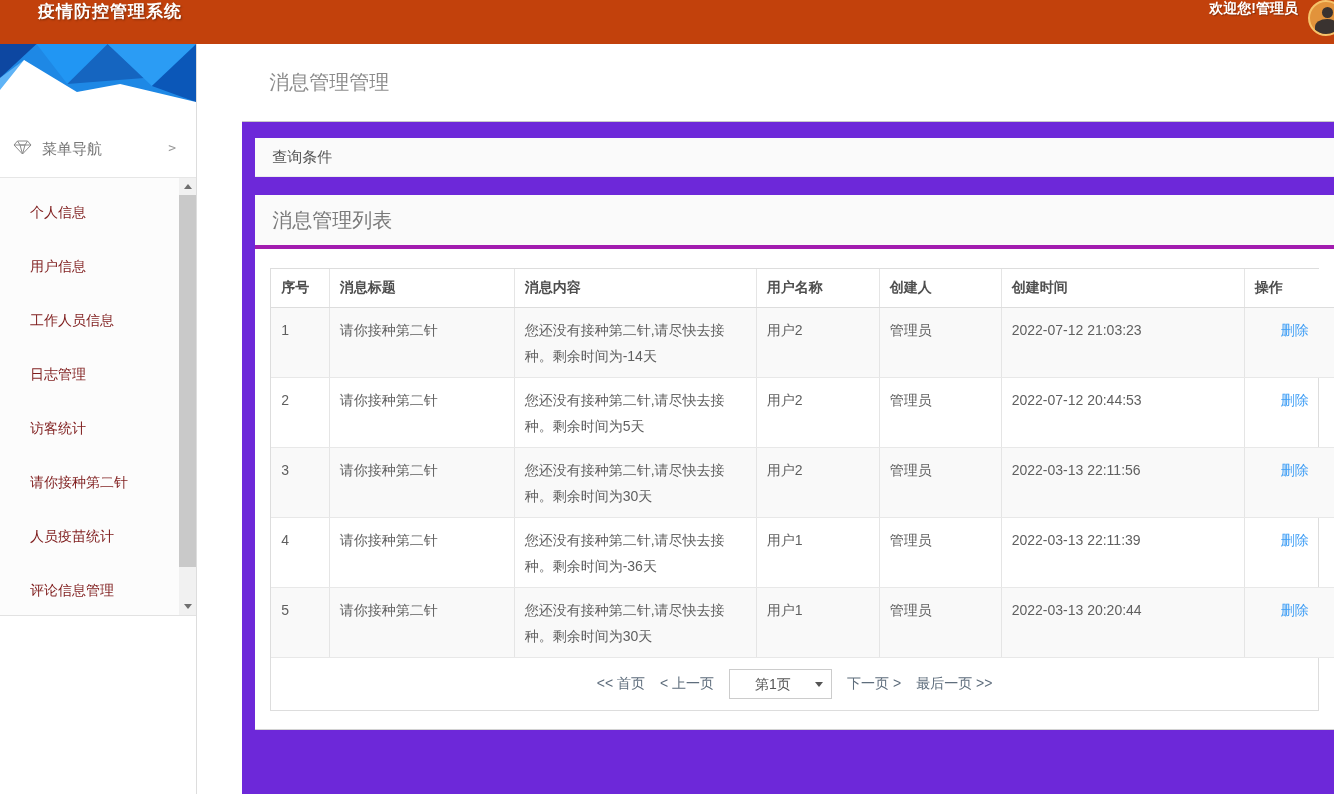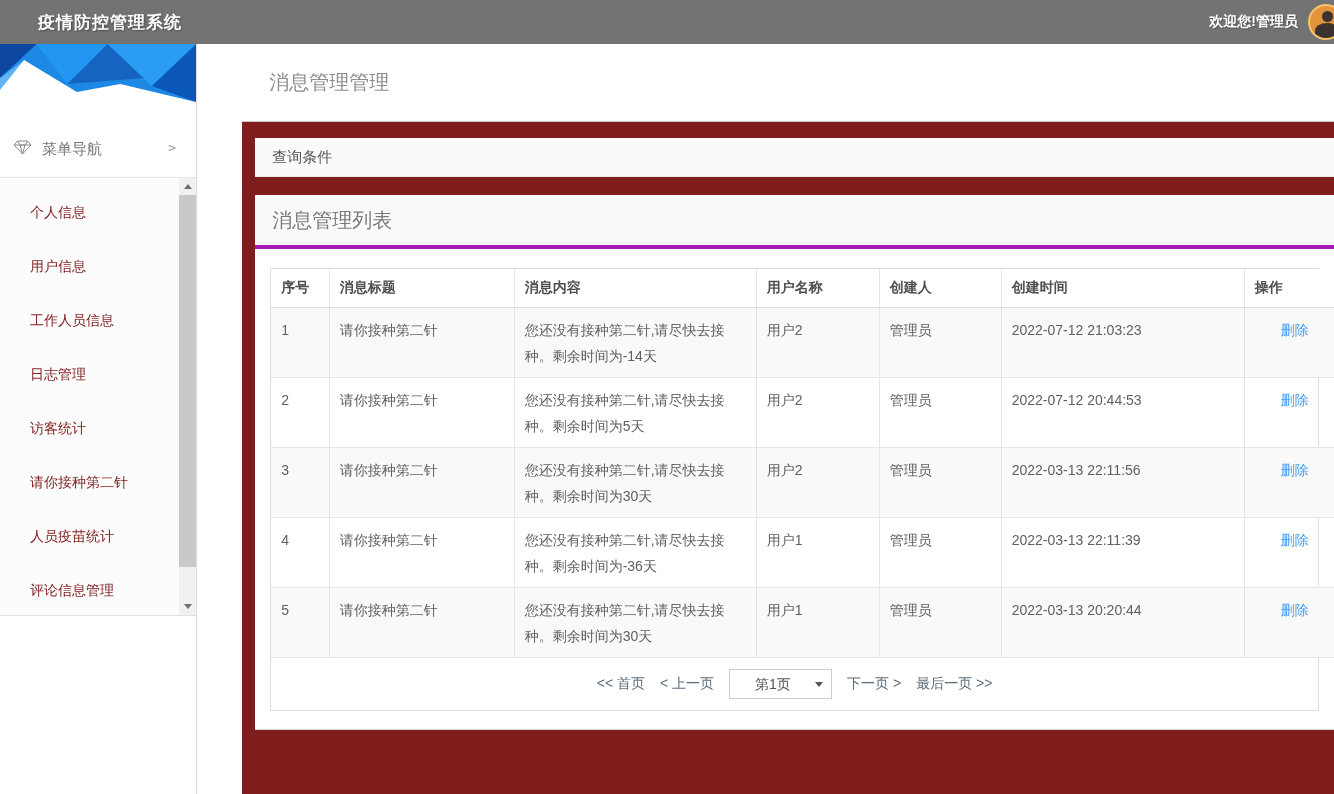"疫情防控管理系统" .topbar { align-items: center -> flex-start; background: #737373 -> #c2410c }
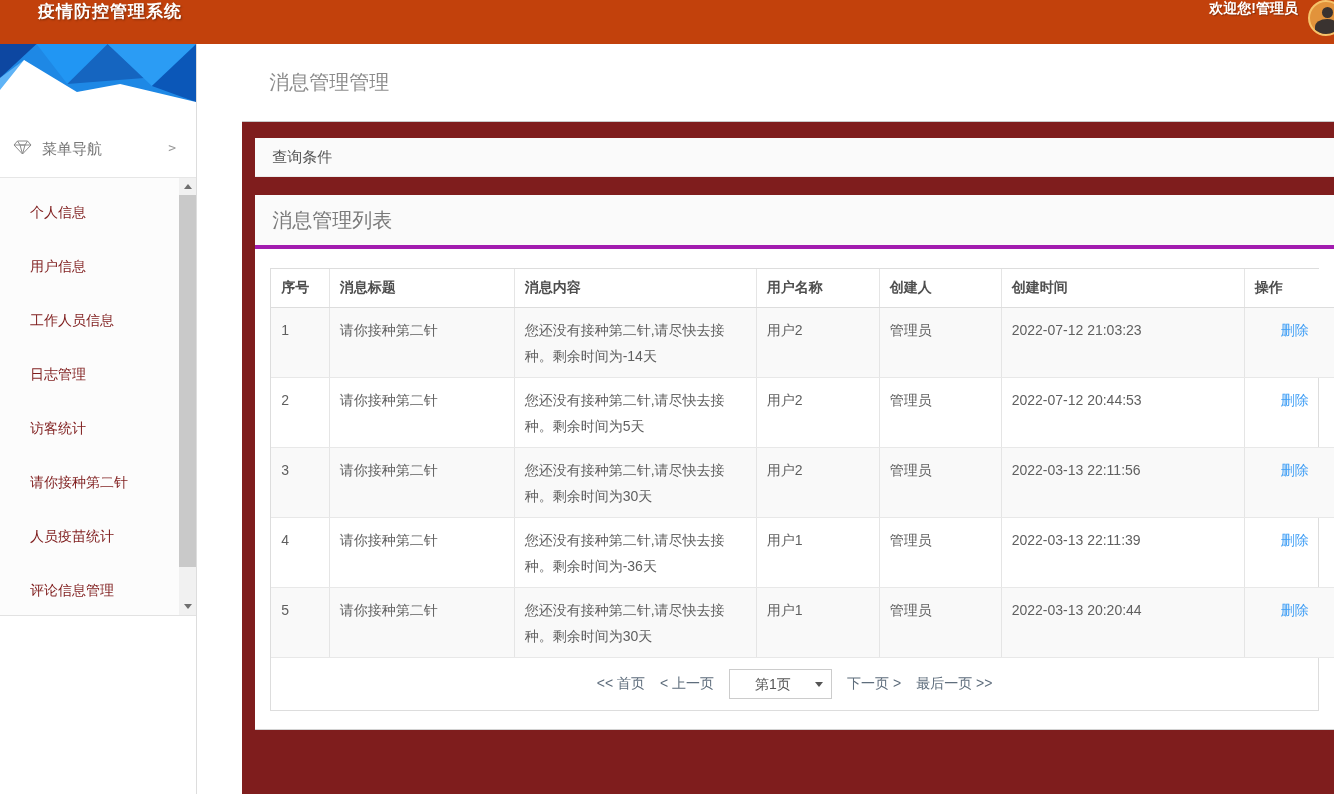"消息管理管理" .main { background: #7f1d1d -> #6d28d9 }
